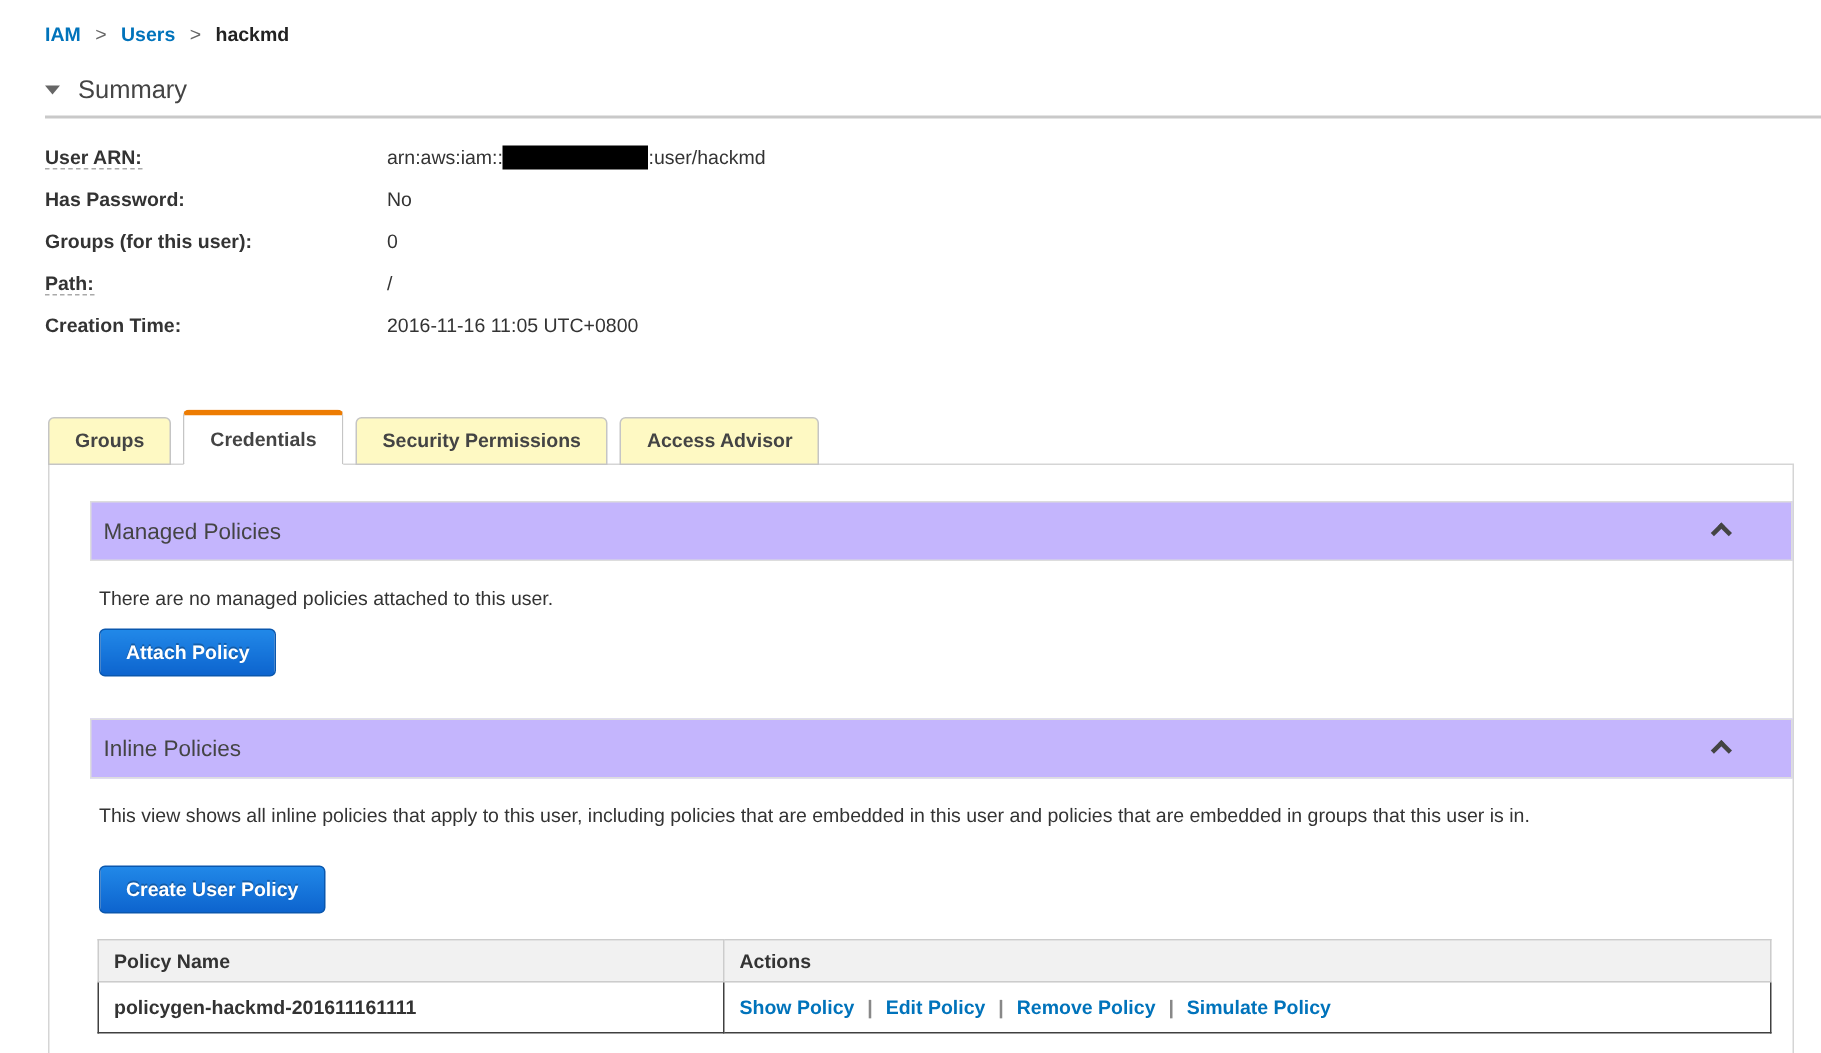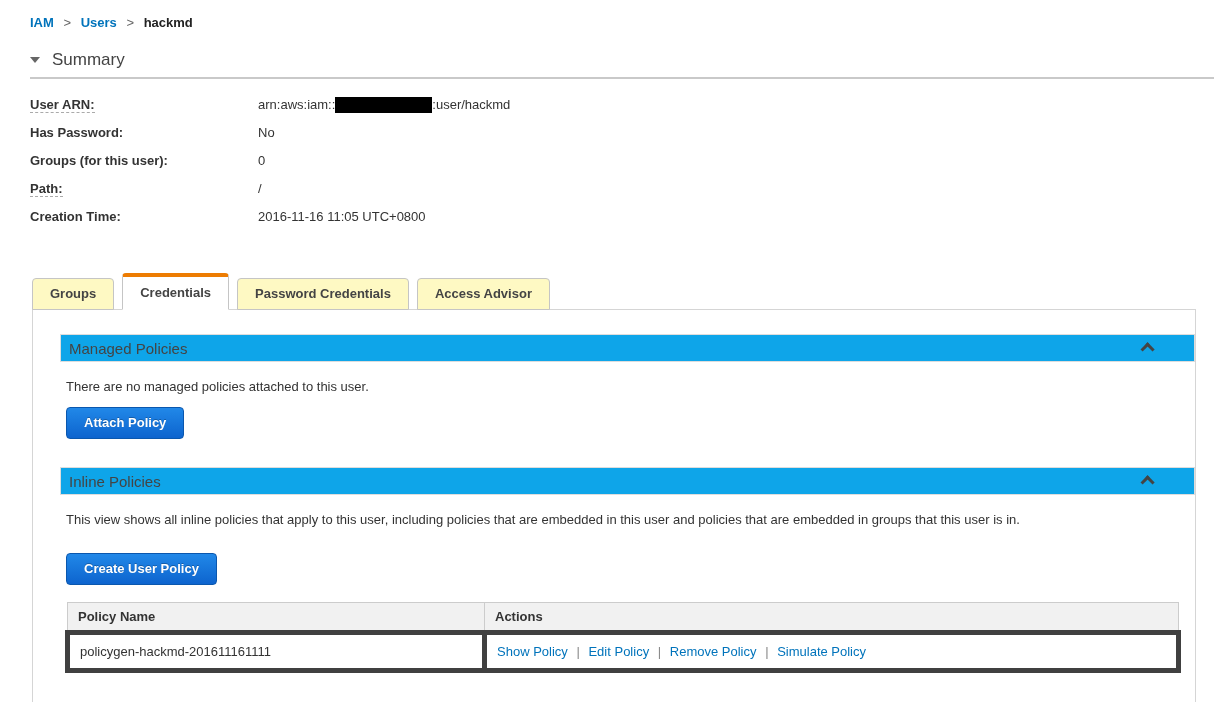"Password Credentials" div.tab { text: Password Credentials -> Security Permissions }
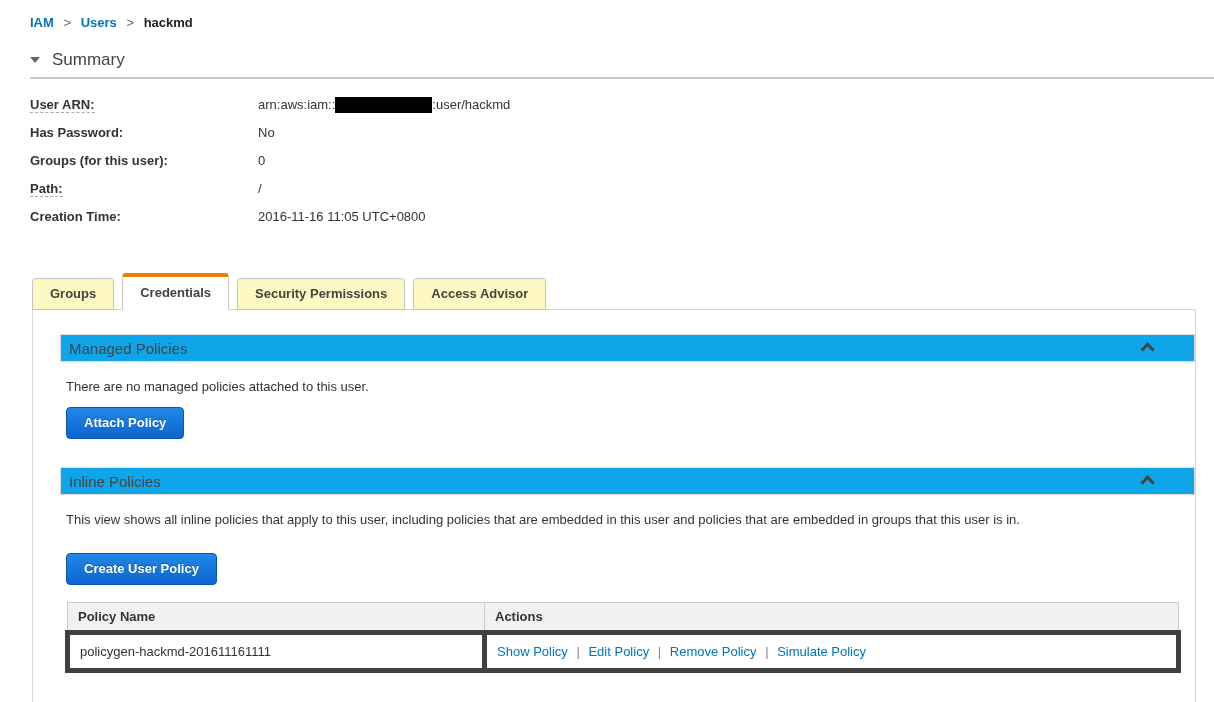"Managed Policies" .section-header { background: #0ea5e9 -> #c4b5fd; height: 28px -> 40px }
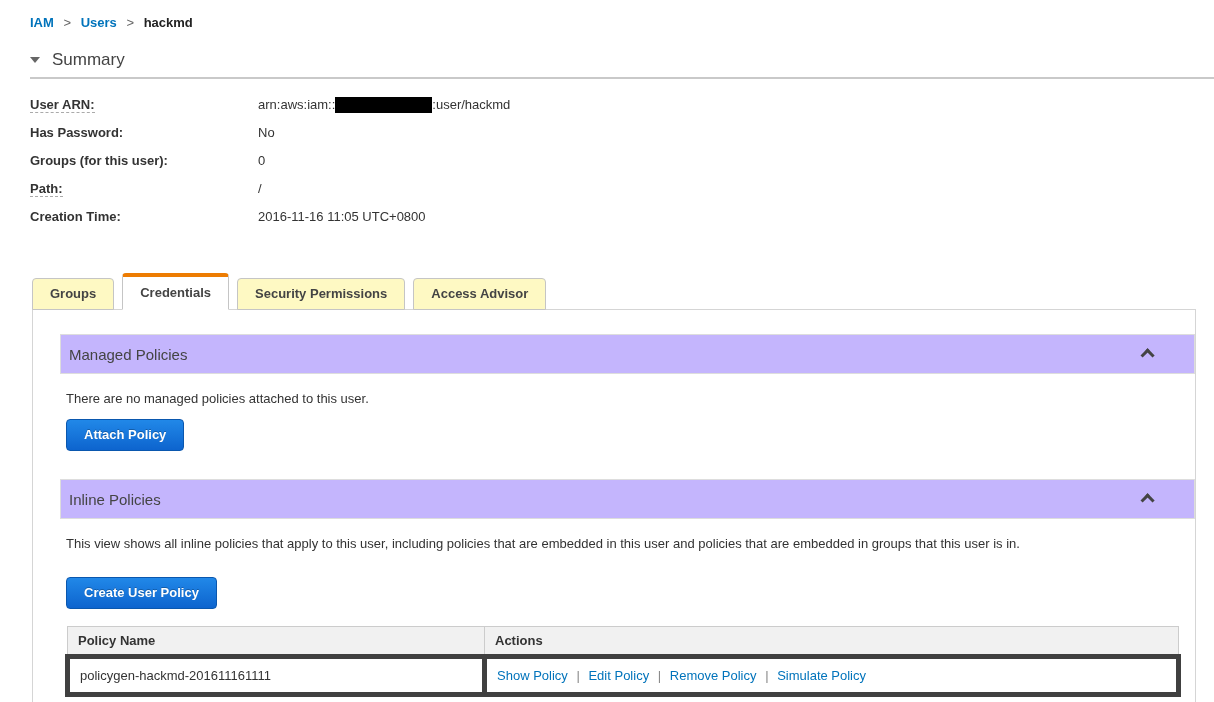"policygen-hackmd-201611161111" .policies-table td { border: 5px solid #404040 -> 1px solid #404040; font-weight: none -> bold }
